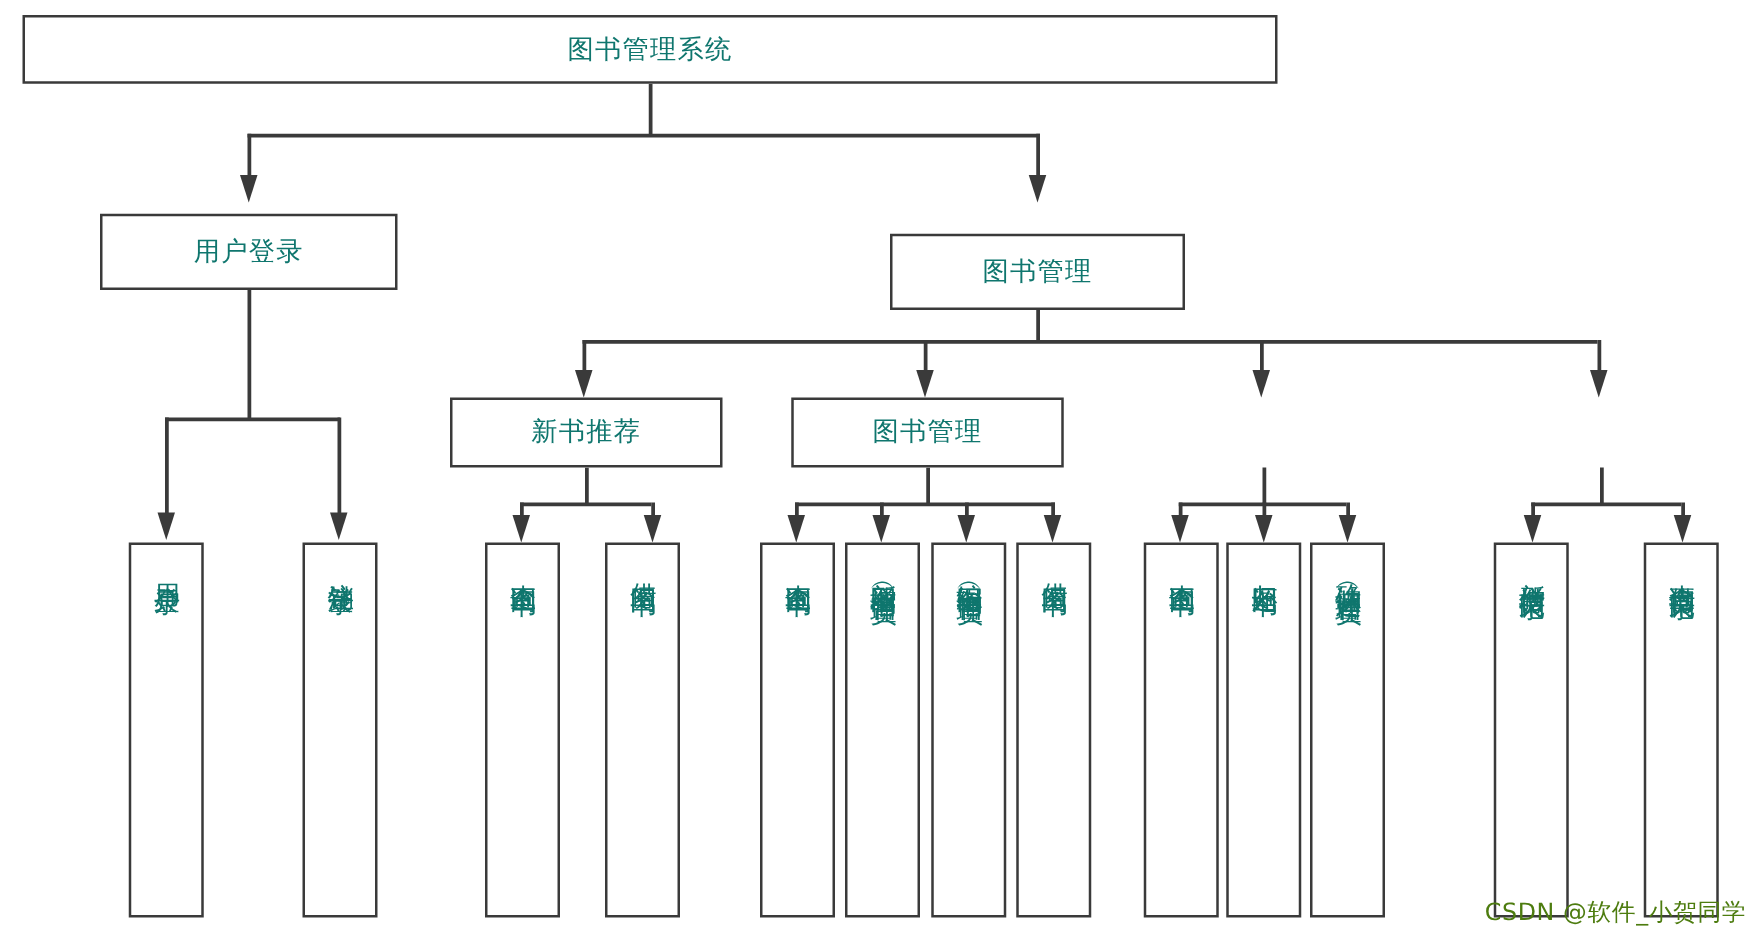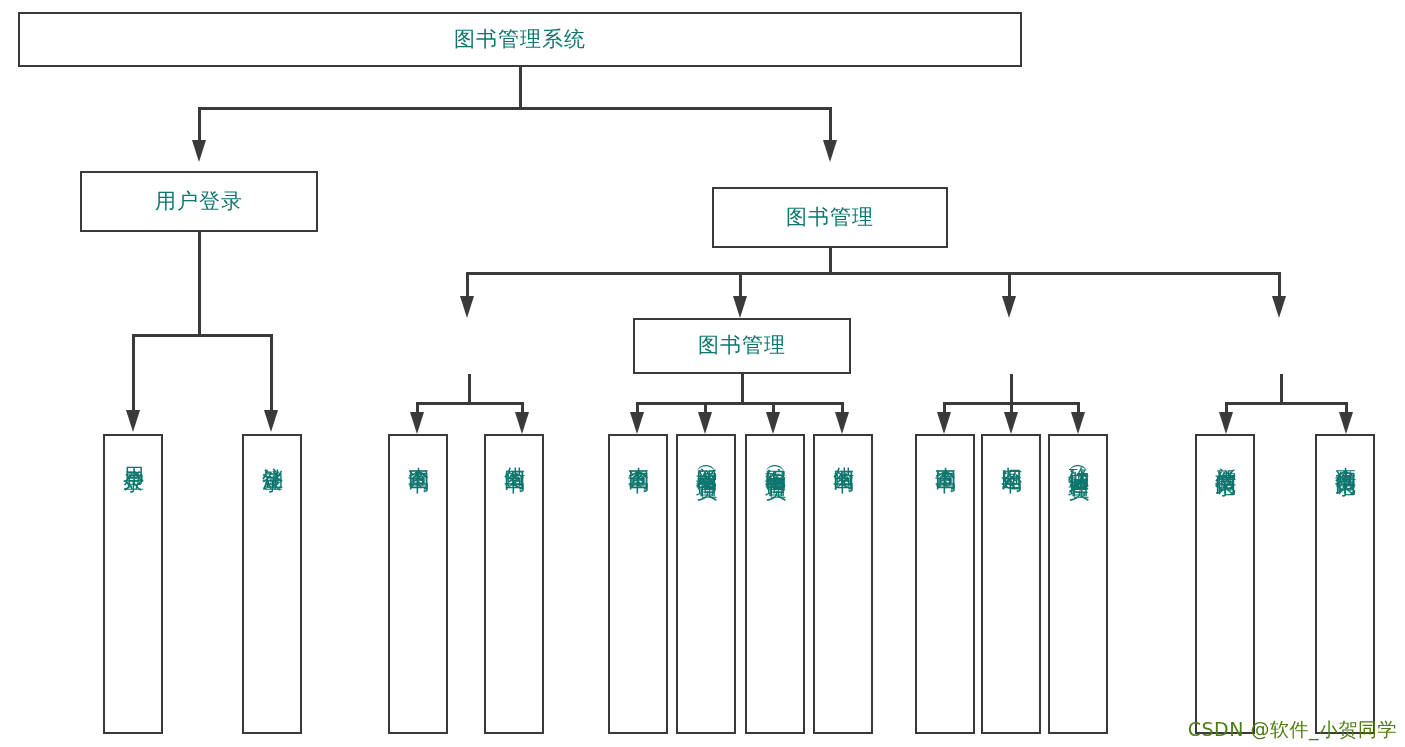"新书推荐" div.node { html: none -> <div> <span>新书推荐</span> </div> }
